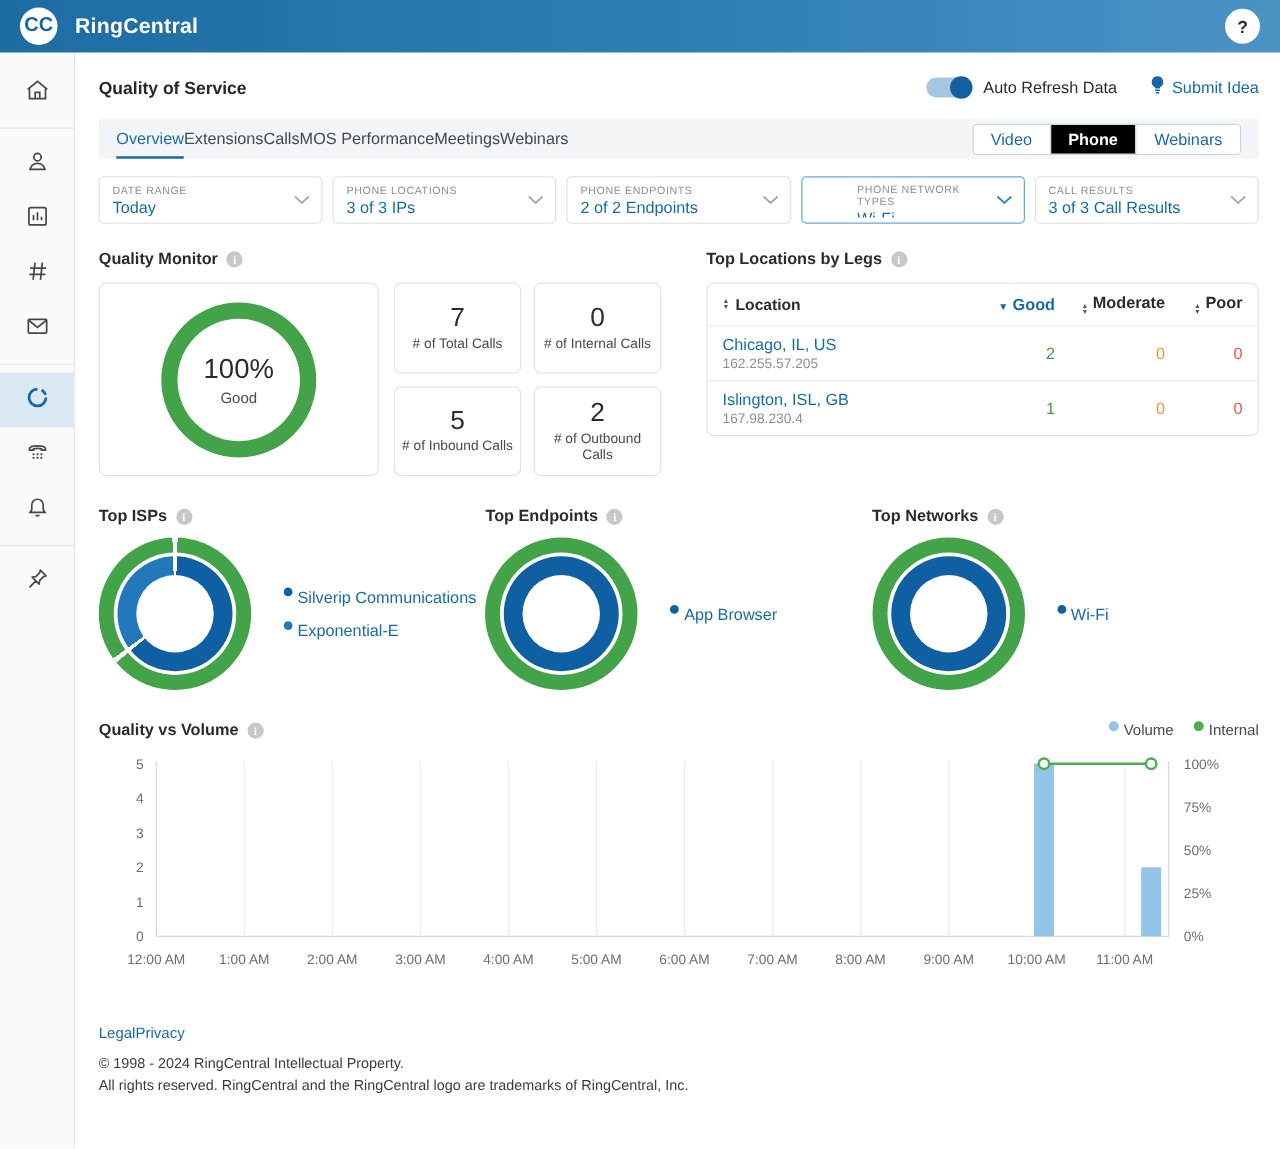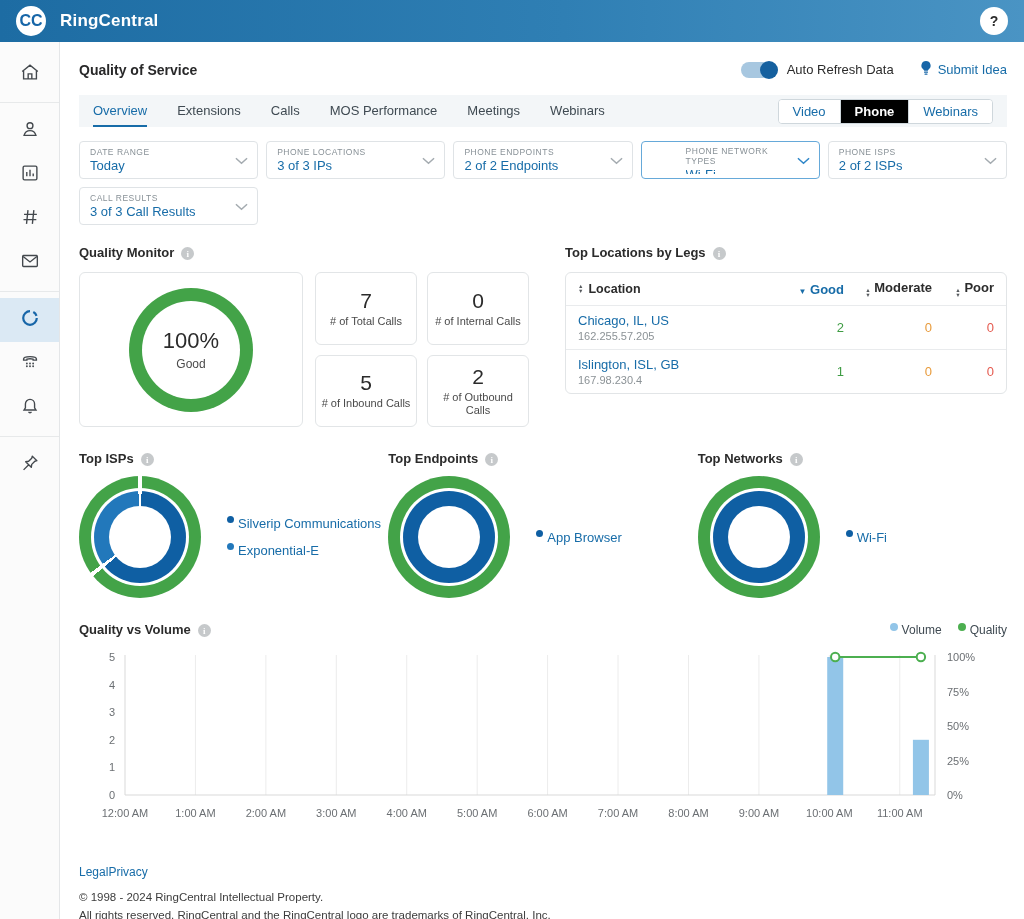"Overview" .tabs { gap: 30px -> none }
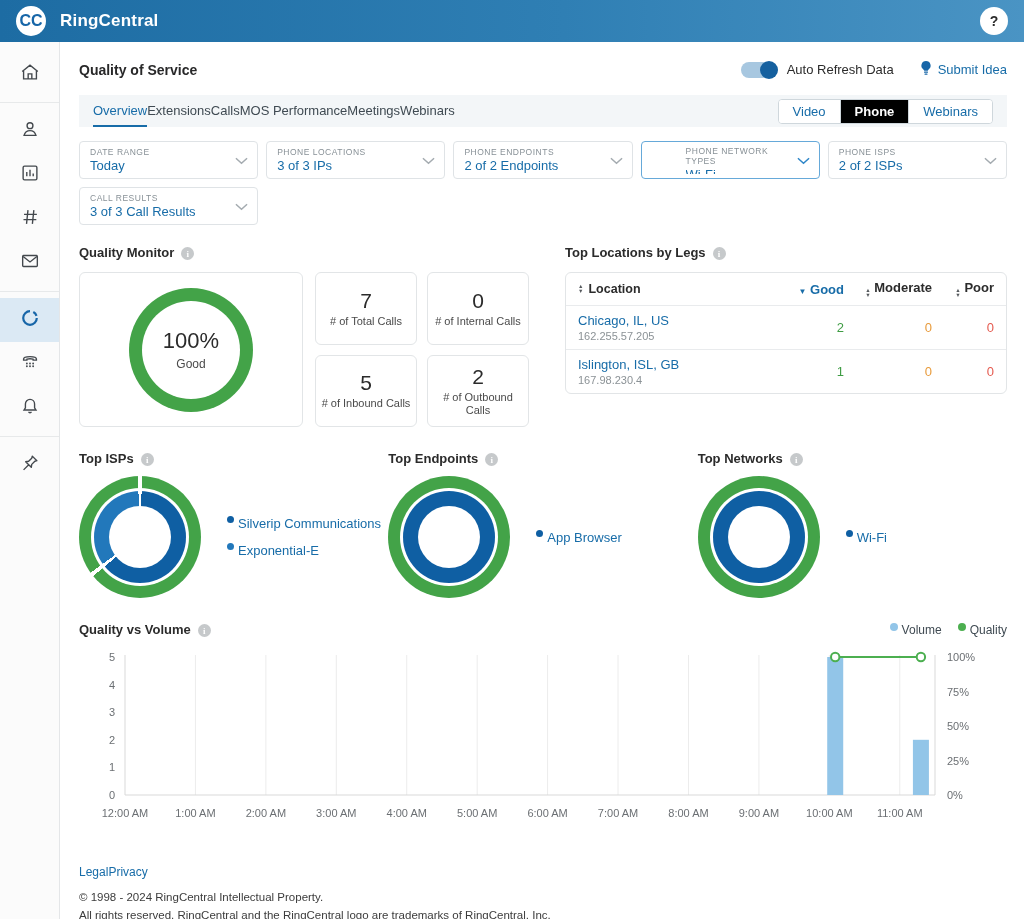"PHONE ISPS" div.filter-box { html: <div> <div>PHONE ISPS</div> <div>2 of 2 ISPs</div> <span><svg> <path></path> </svg></span> </div> -> none }
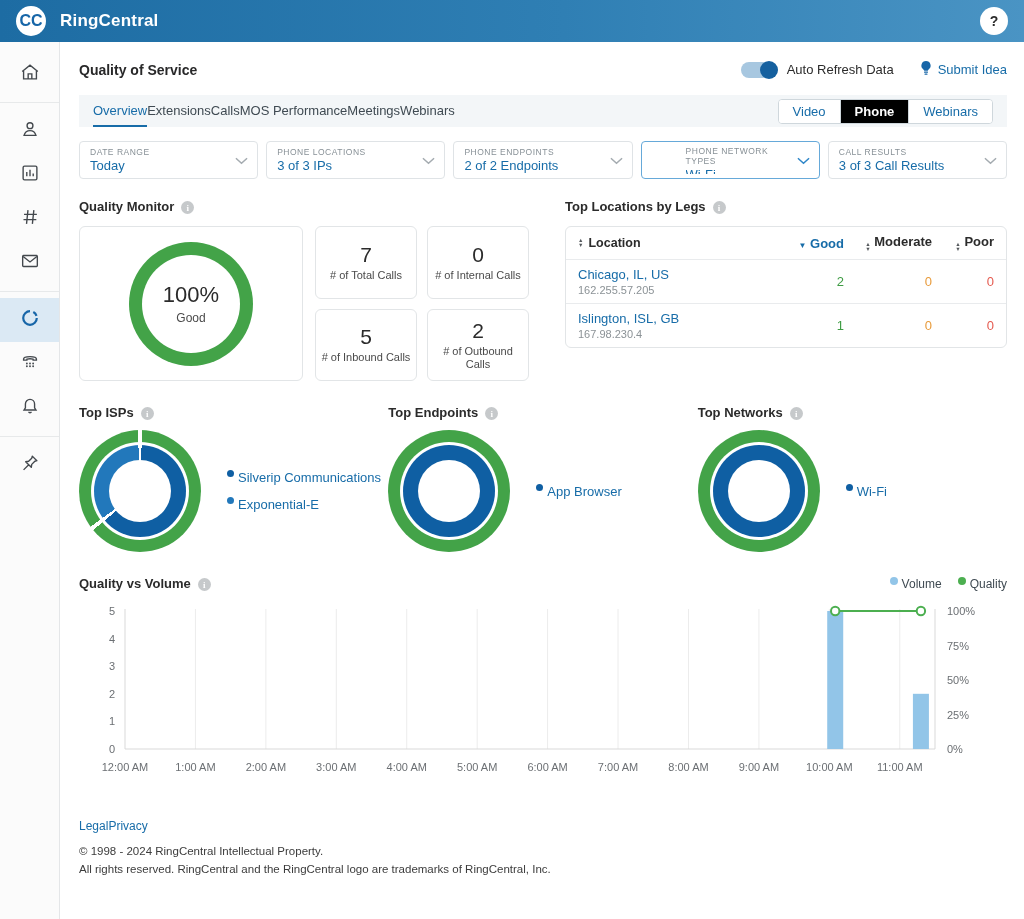"Quality" span.legend-label { text: Quality -> Internal }
